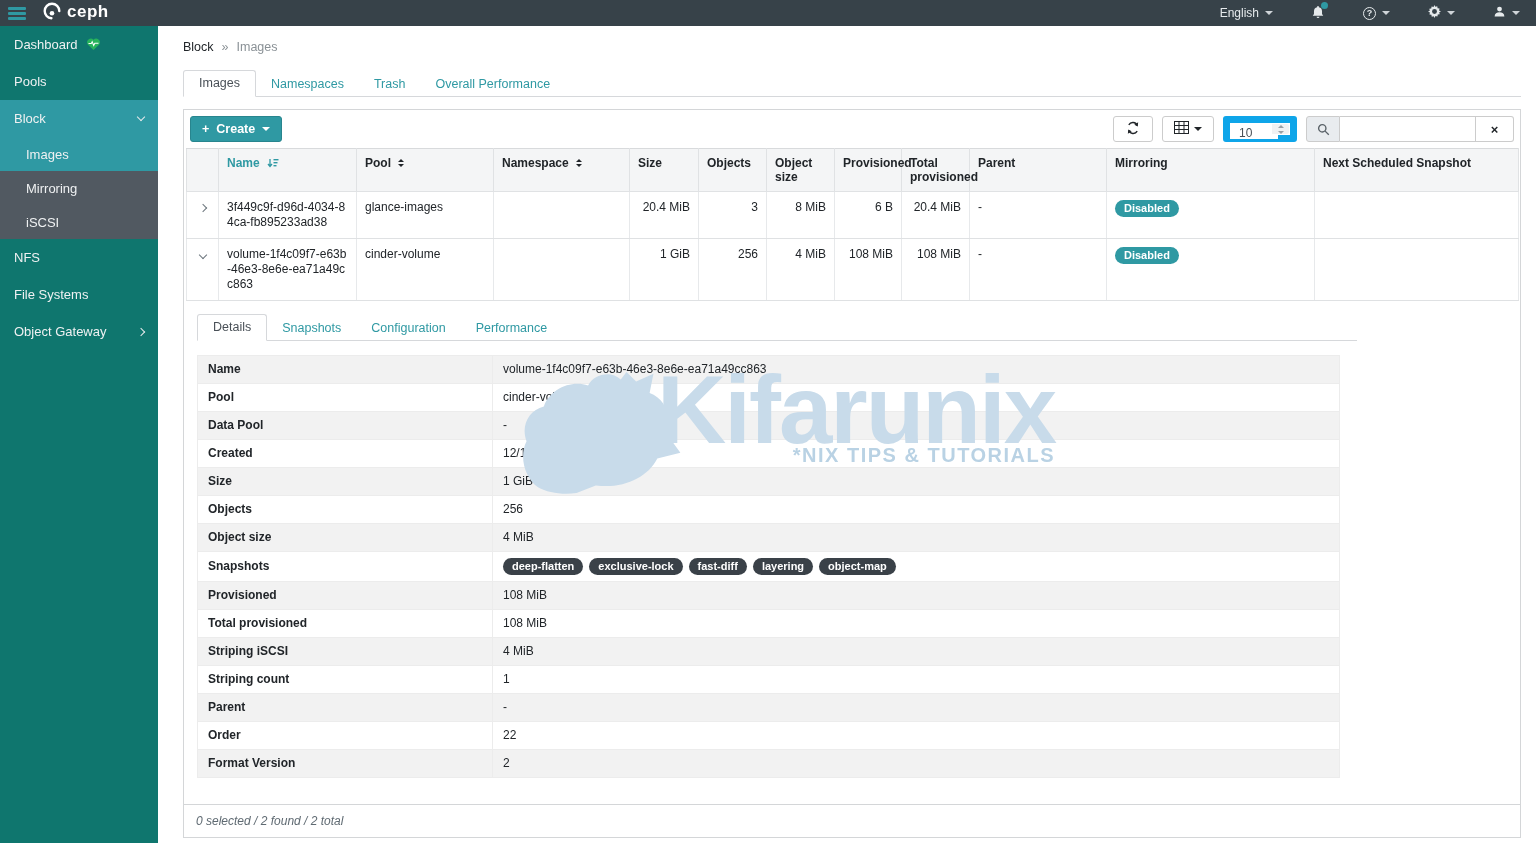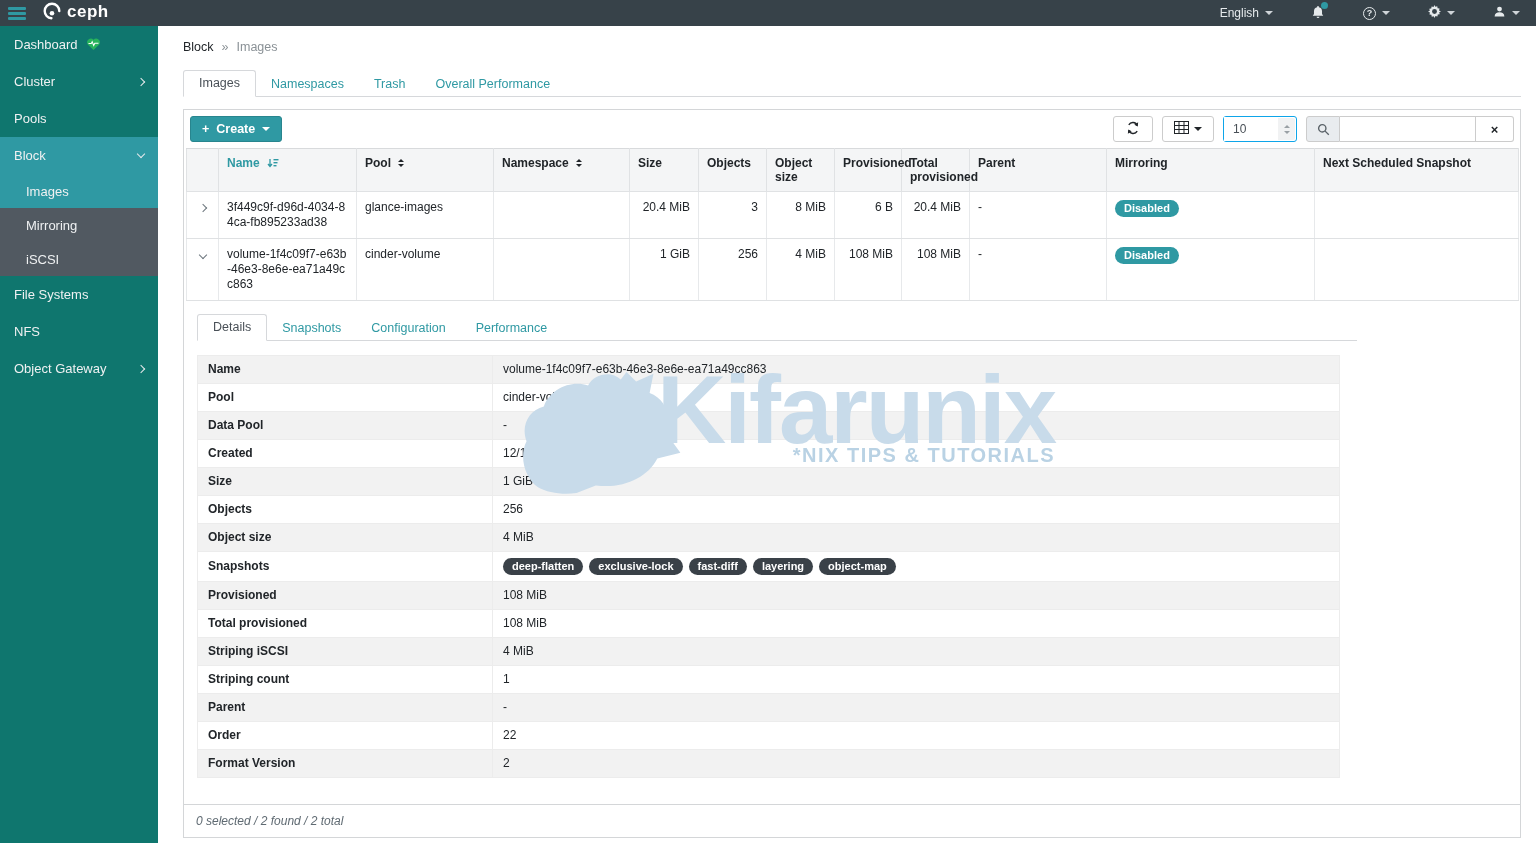"Cluster" div.side-item { html: <div> <span>Cluster</span> <span></span> </div> -> none }
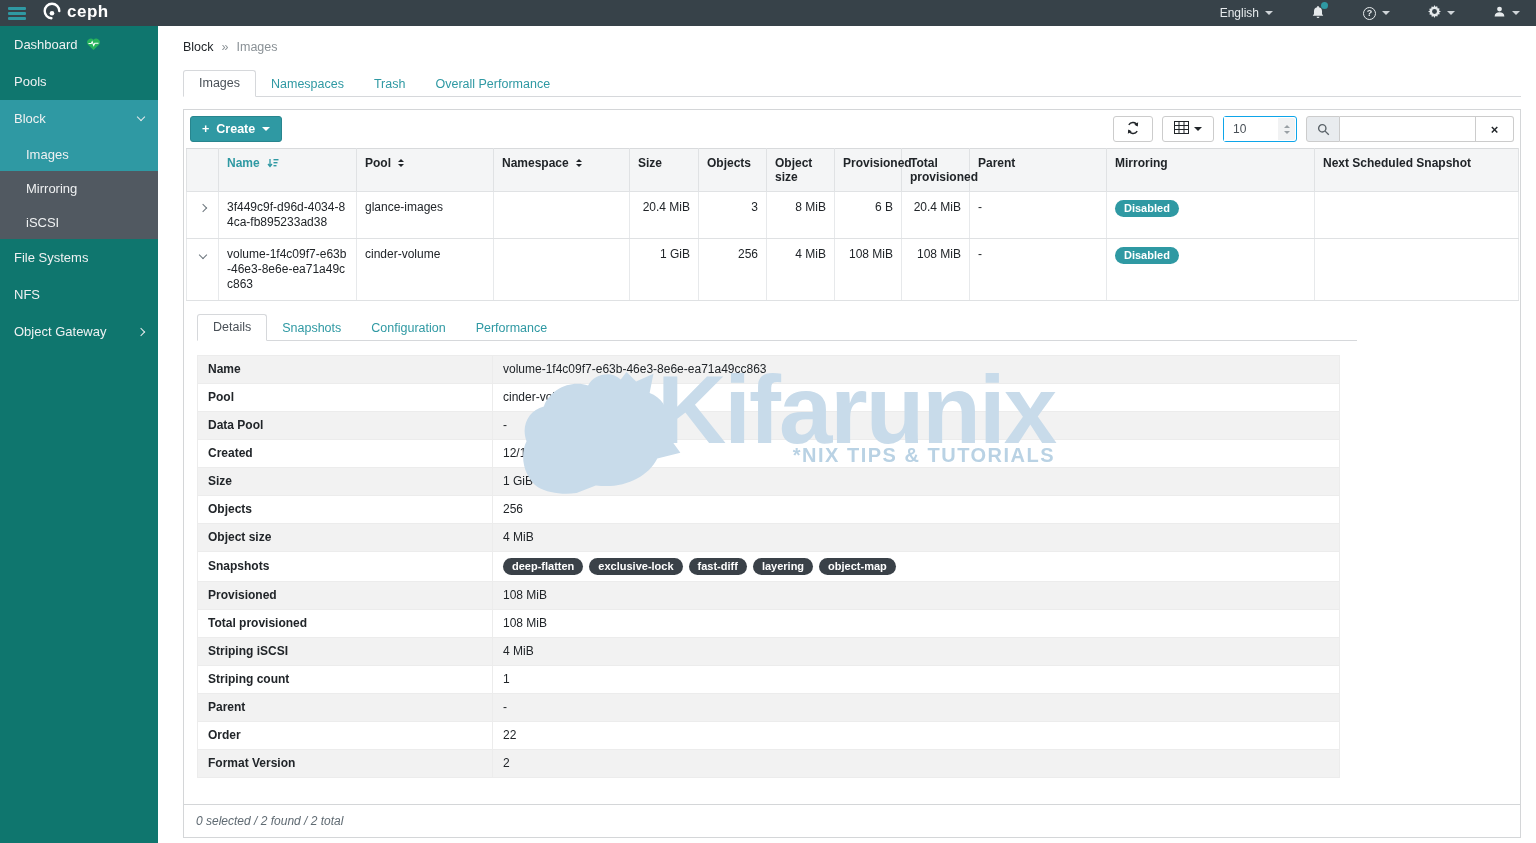"10" .pagesize { border: 1px solid #0ea5e9 -> 7px solid #0ea5e9 }
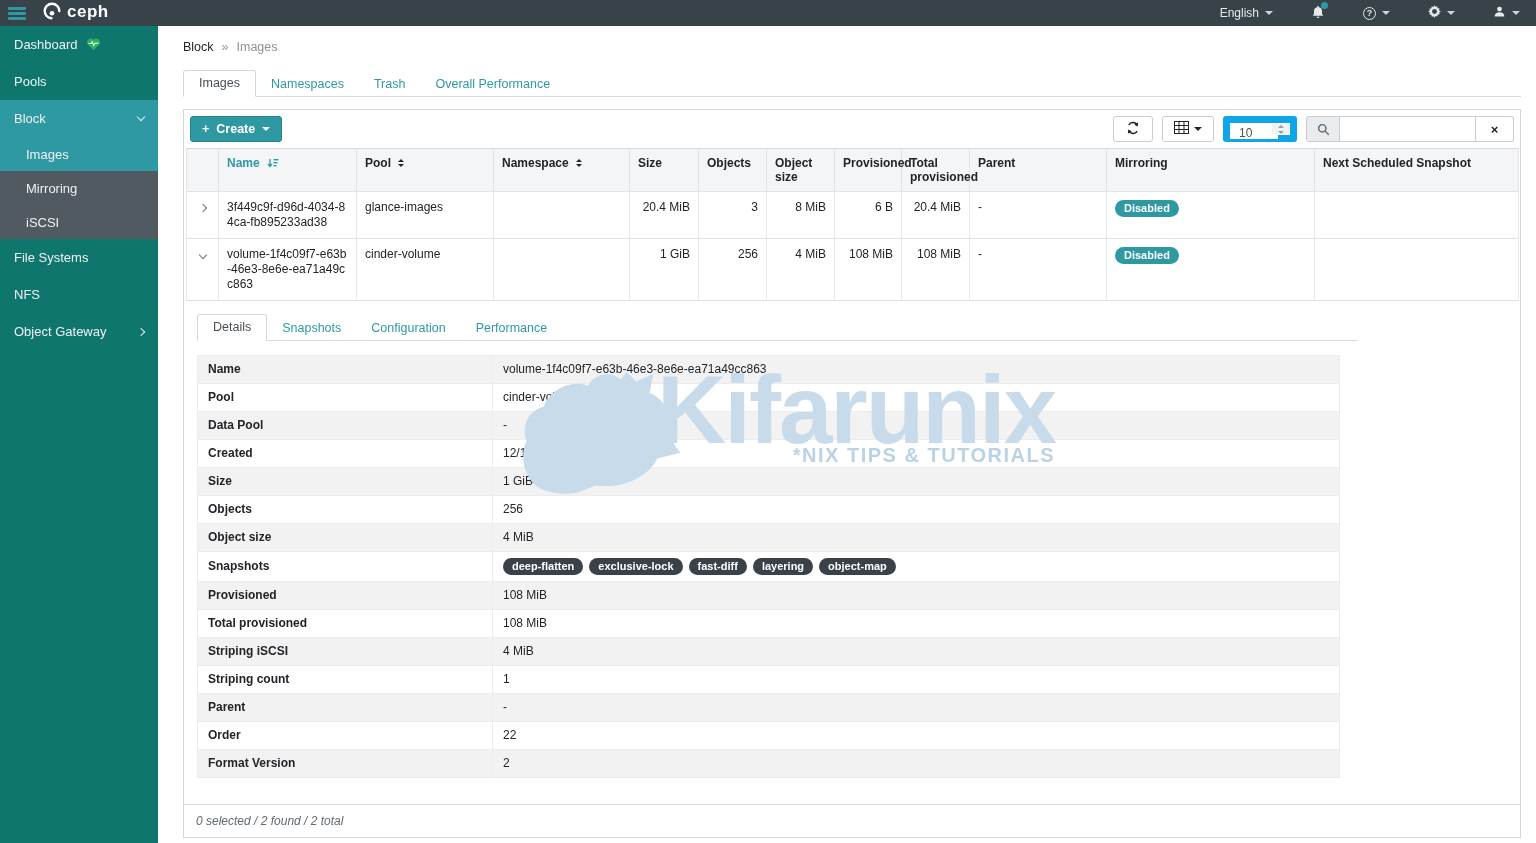"File Systems" div.side-item { order: before "NFS" -> after "NFS" }
